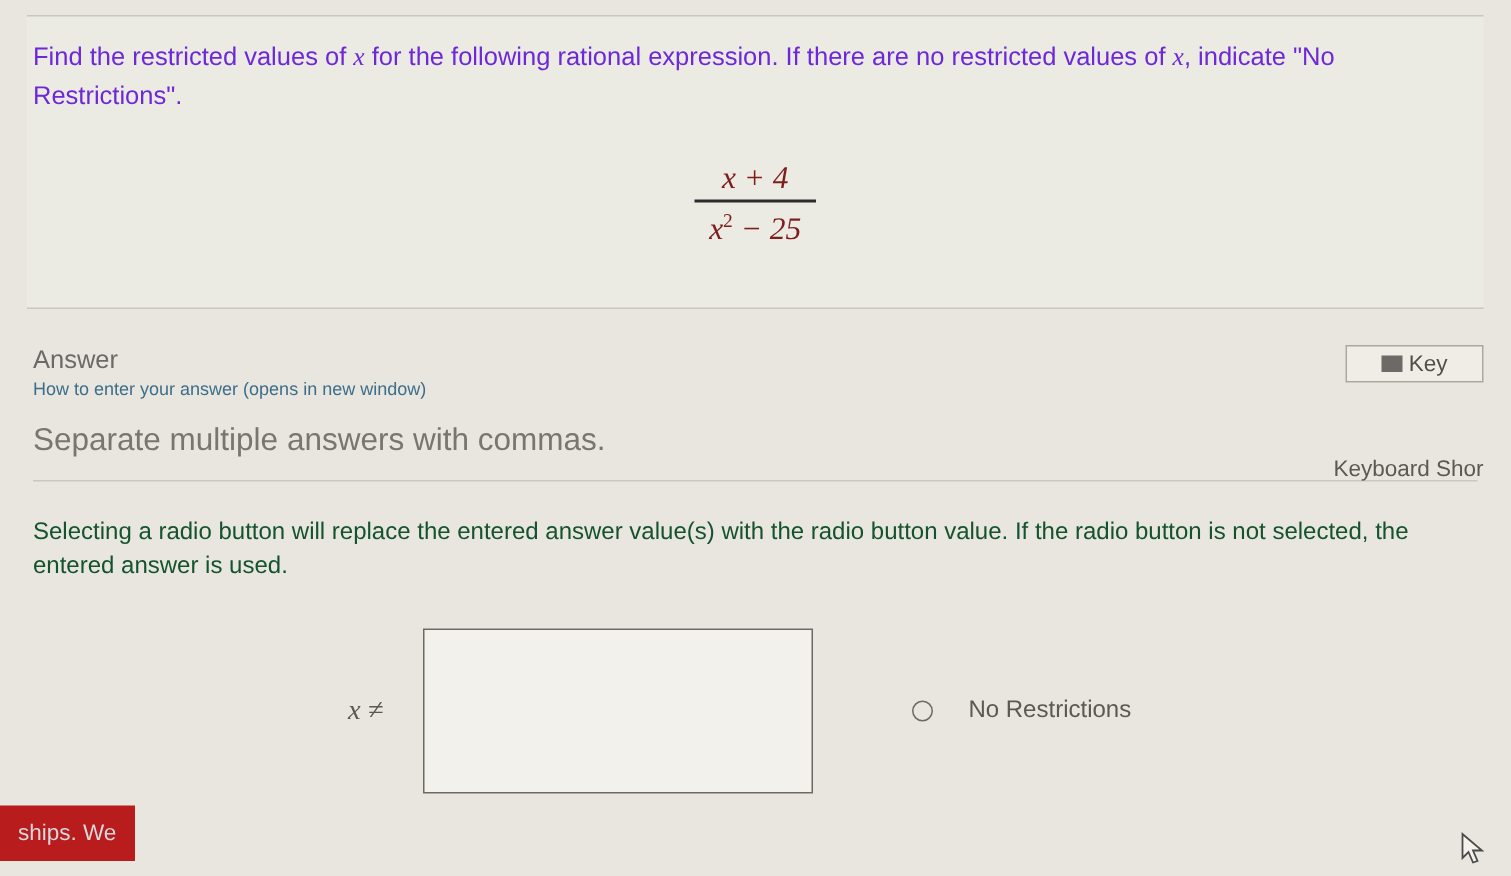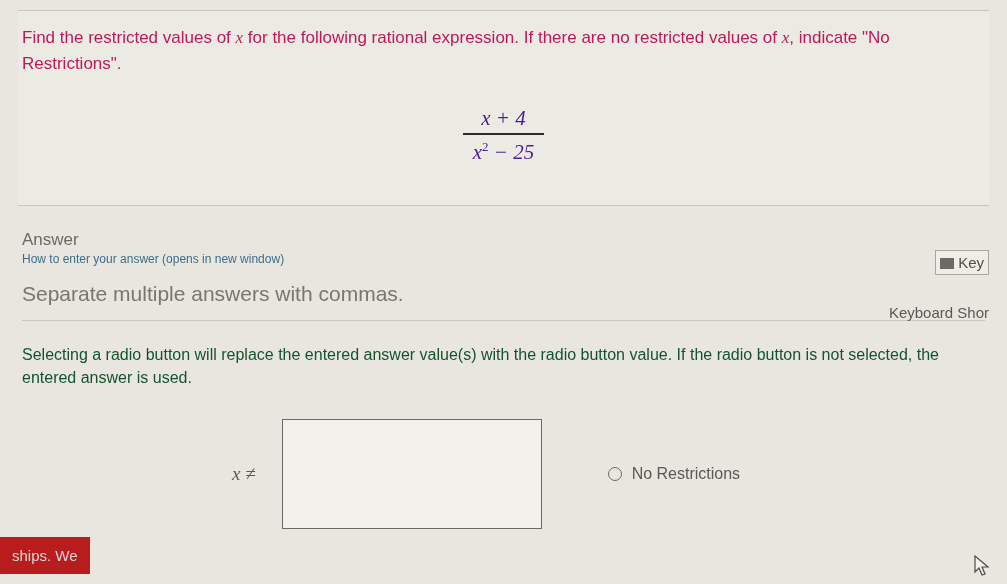"Find the restricted values of" .question-text { color: #be185d -> #6d28d9 }
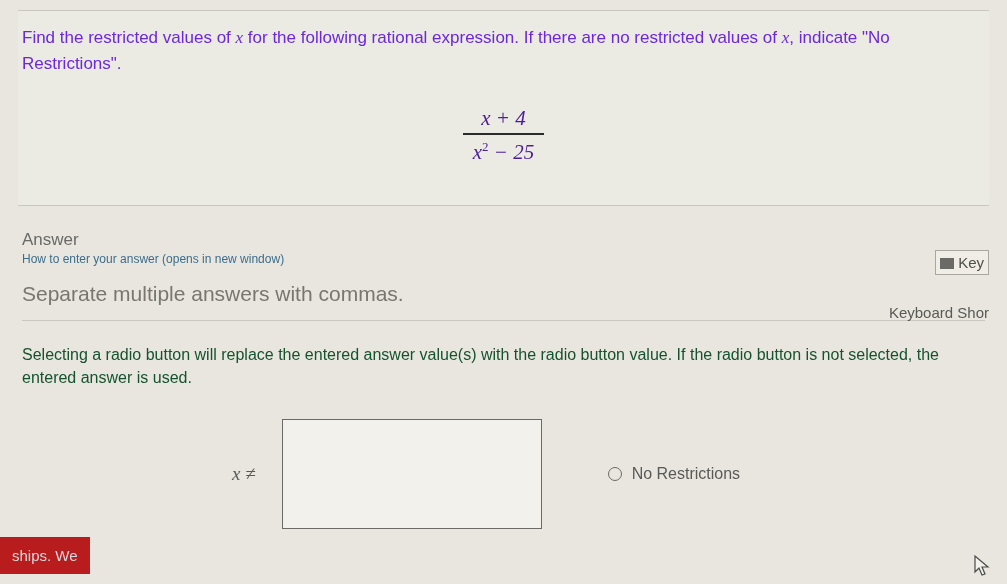"x + 4" .expr { color: #4c1d95 -> #7f1d1d }
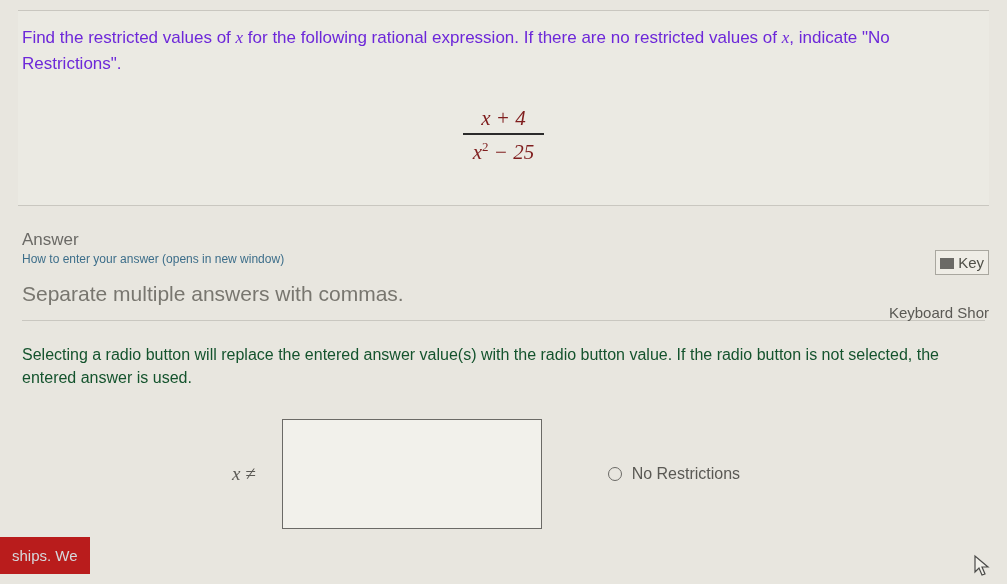"Key" .key-btn { margin-top: 20px -> none; padding: 3px 4px -> 3px 23px }
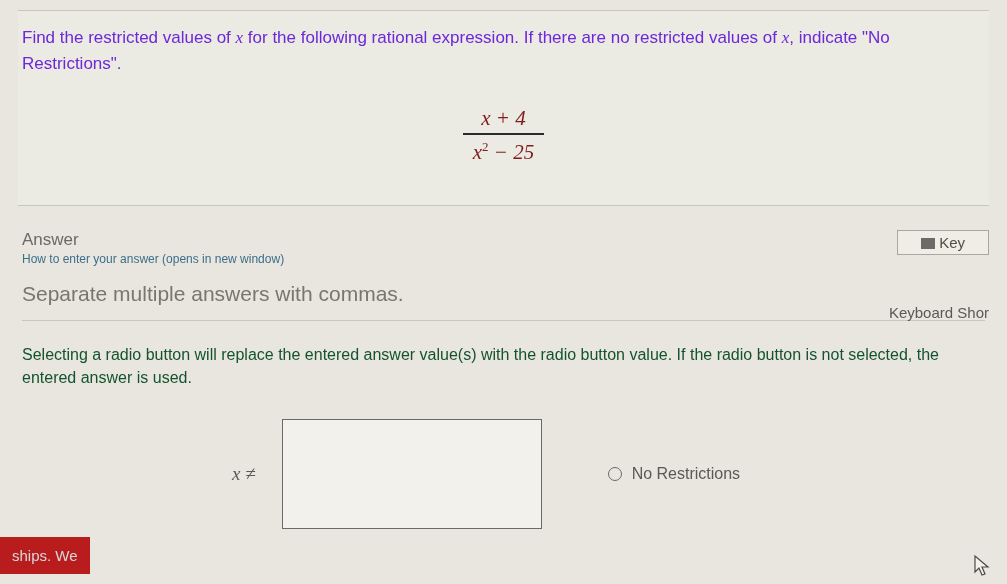"No Restrictions" .radio-wrap { gap: 10px -> 24px }
